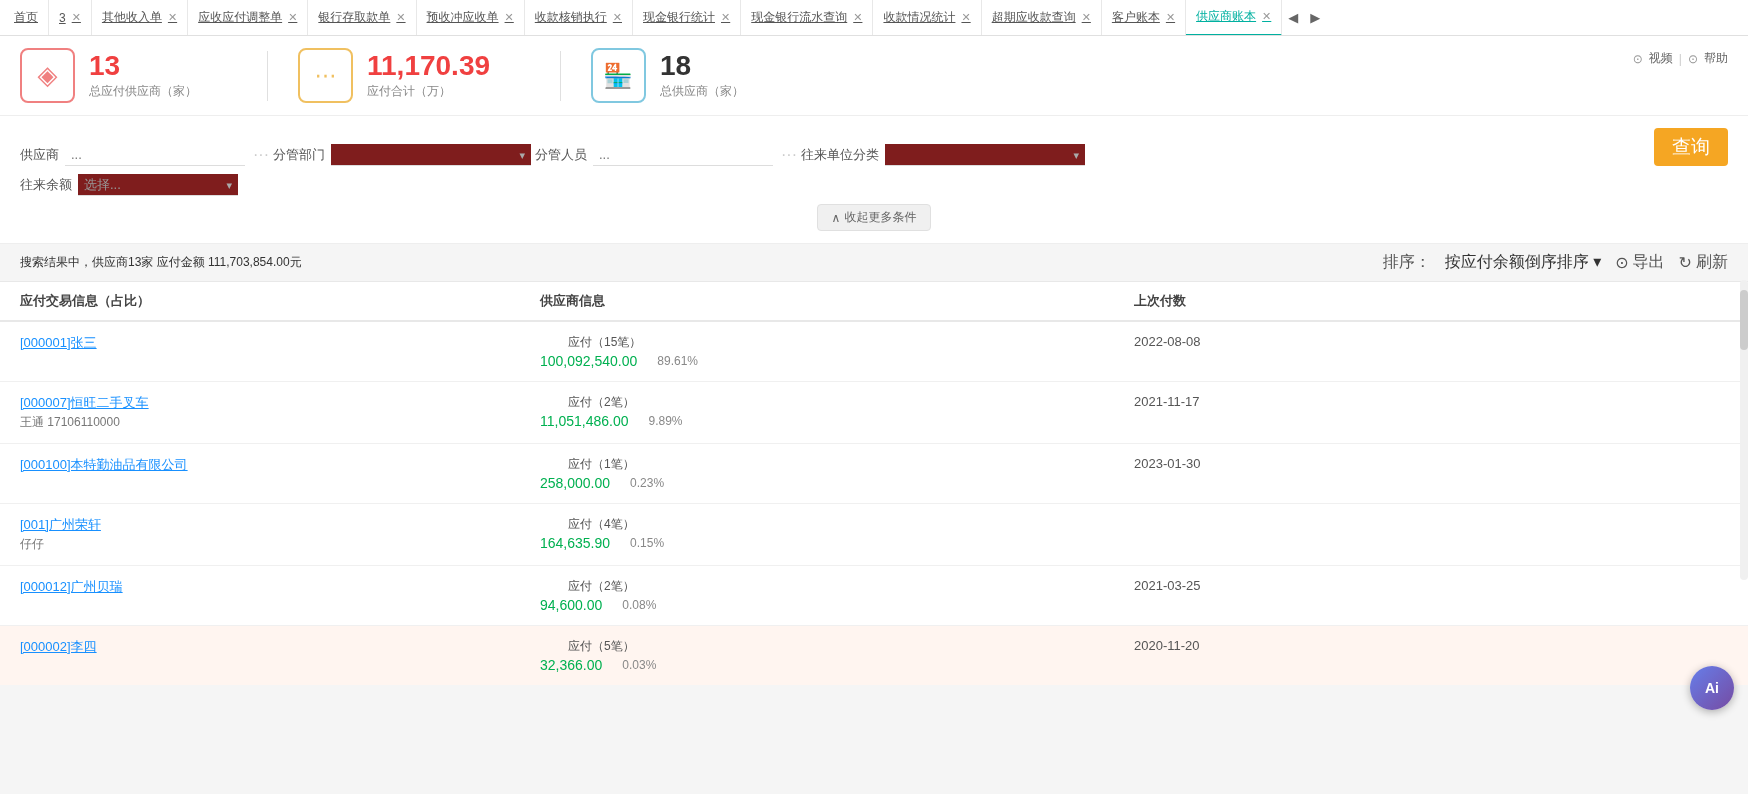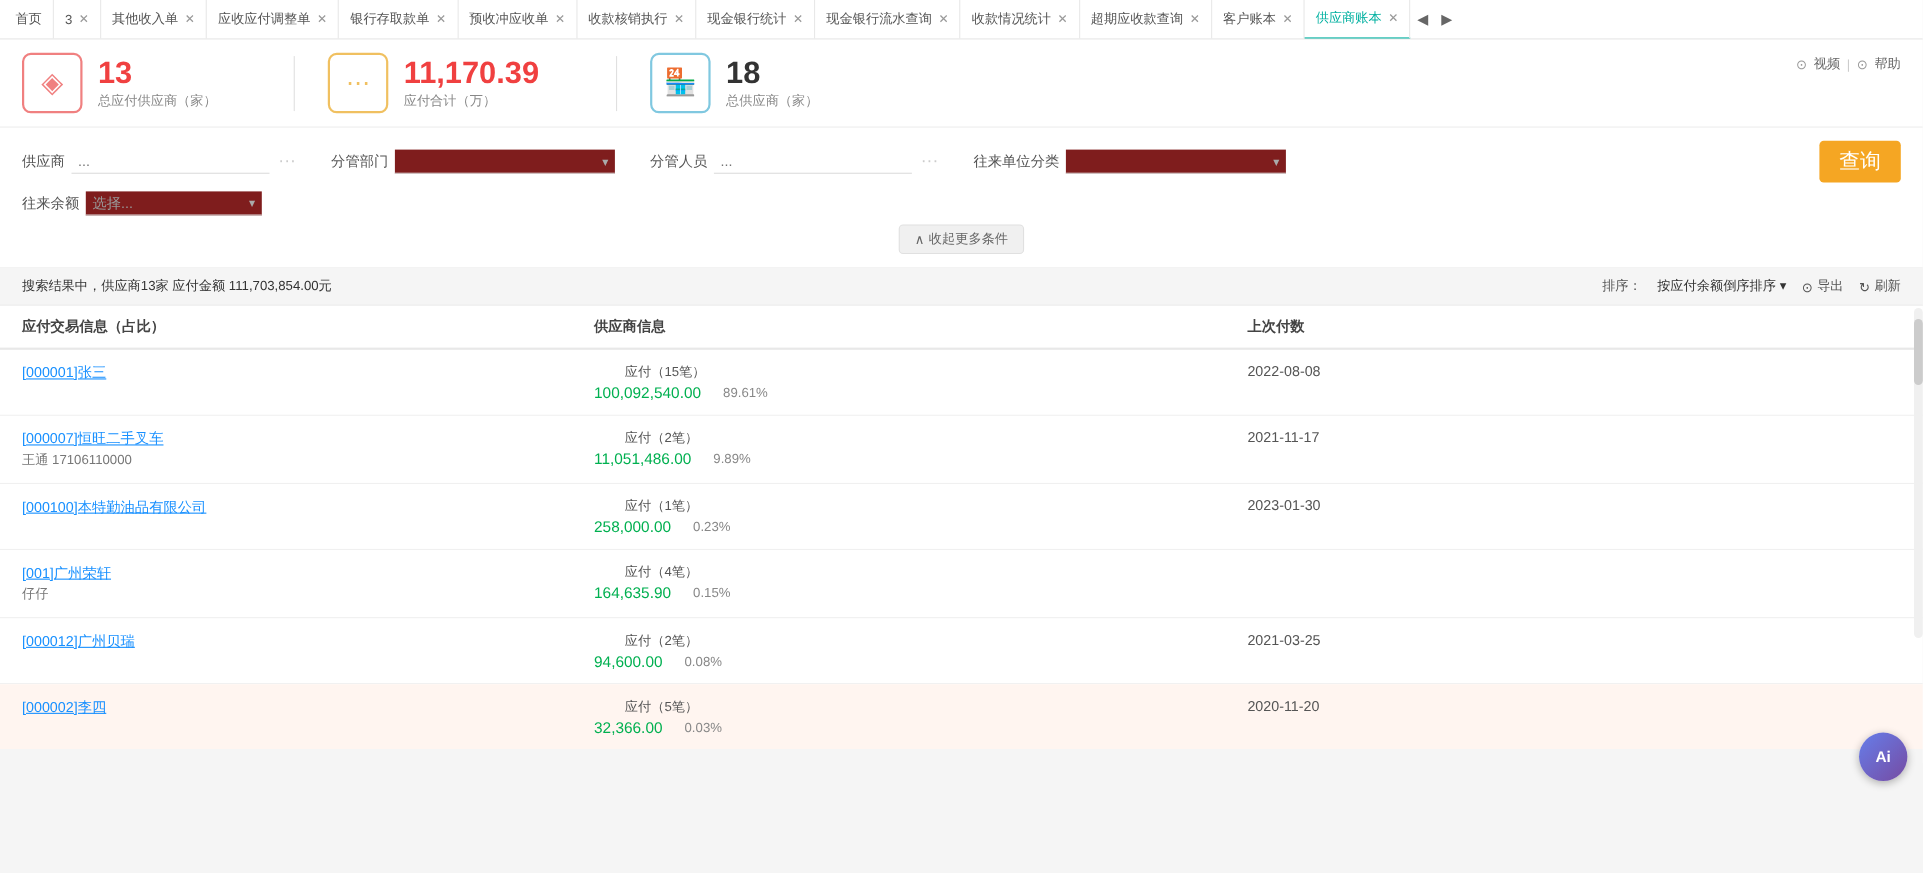"首页" .nav-tab { text-decoration: none -> underline }
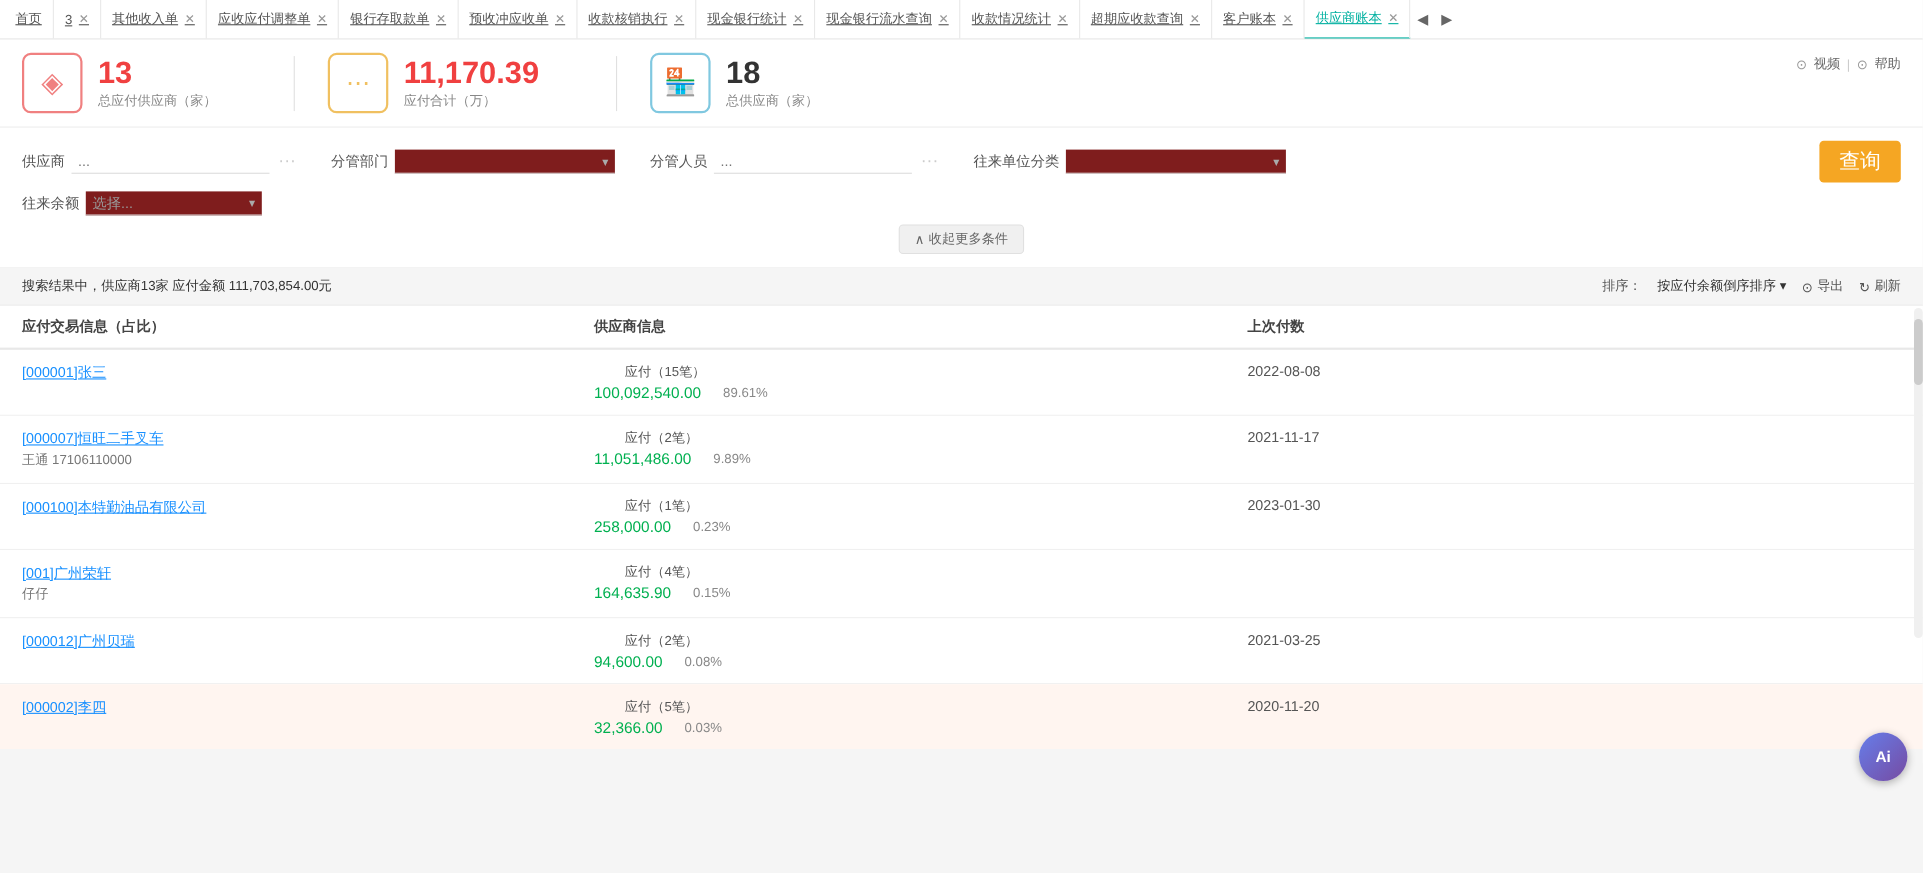"供应商" .filter-row { align-items: center -> flex-end; gap: 32px -> 4px }
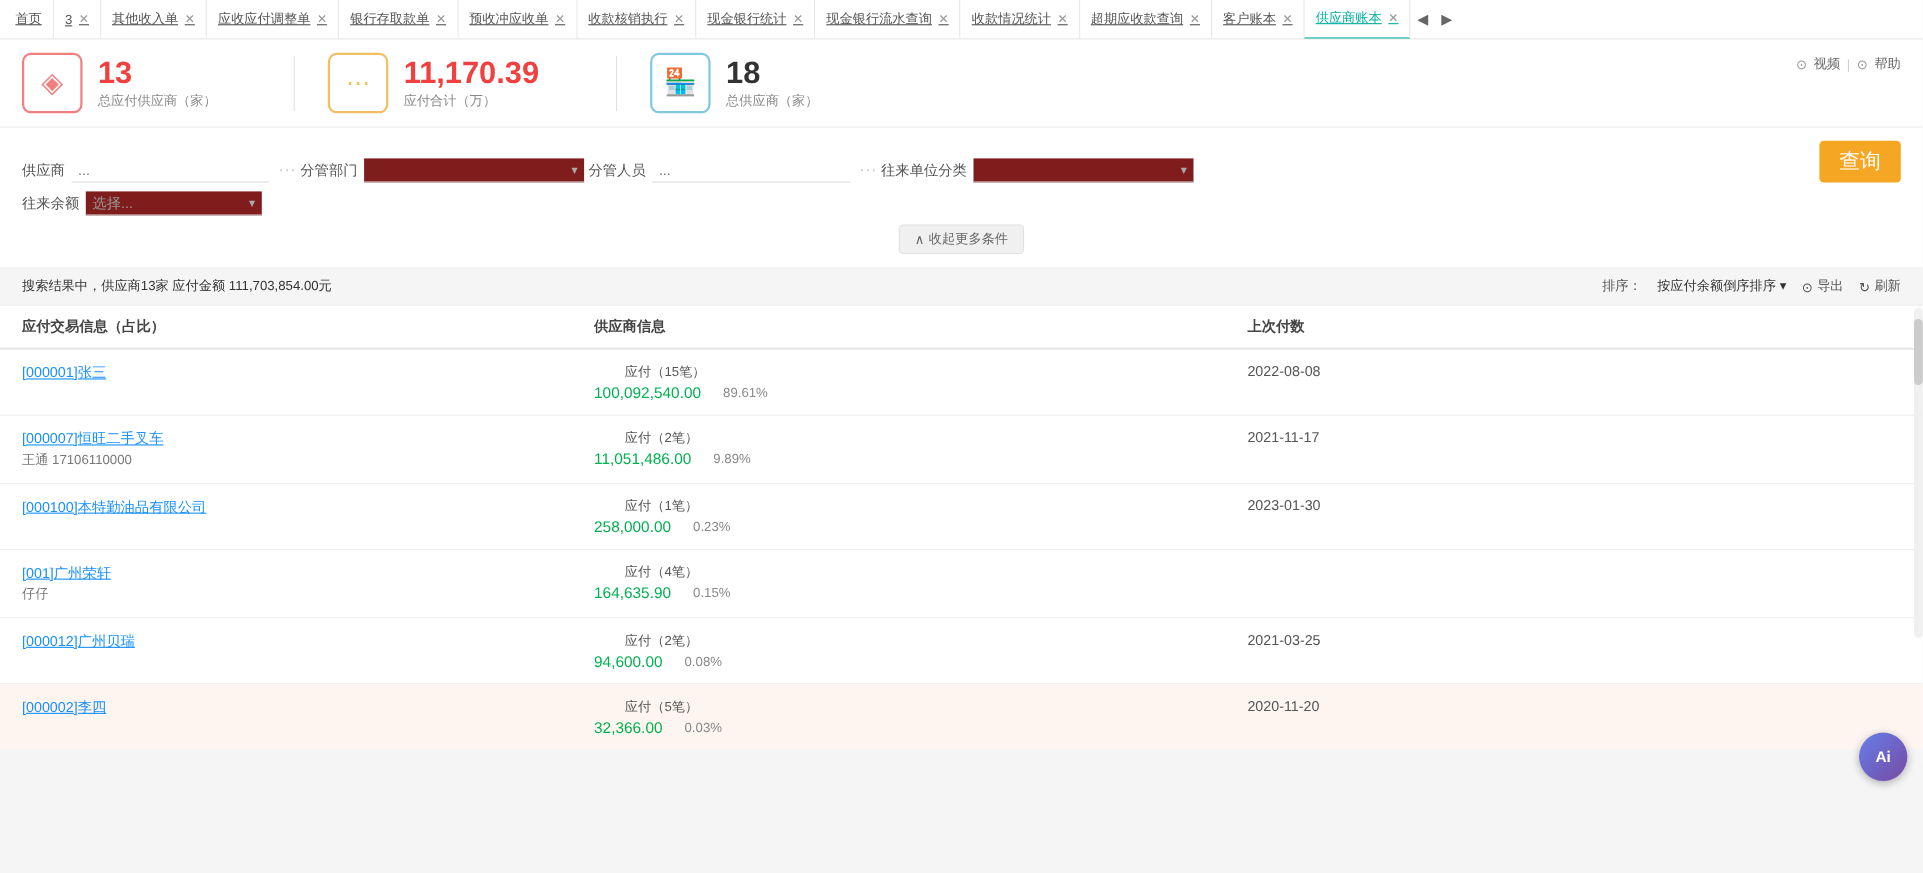"排序：" .result-actions { font-size: 12px -> 16px }
